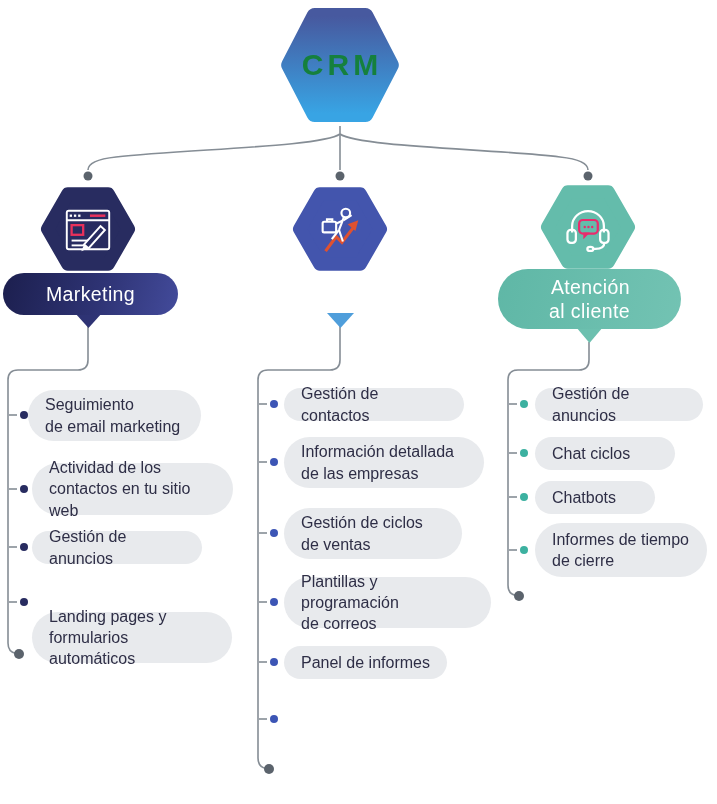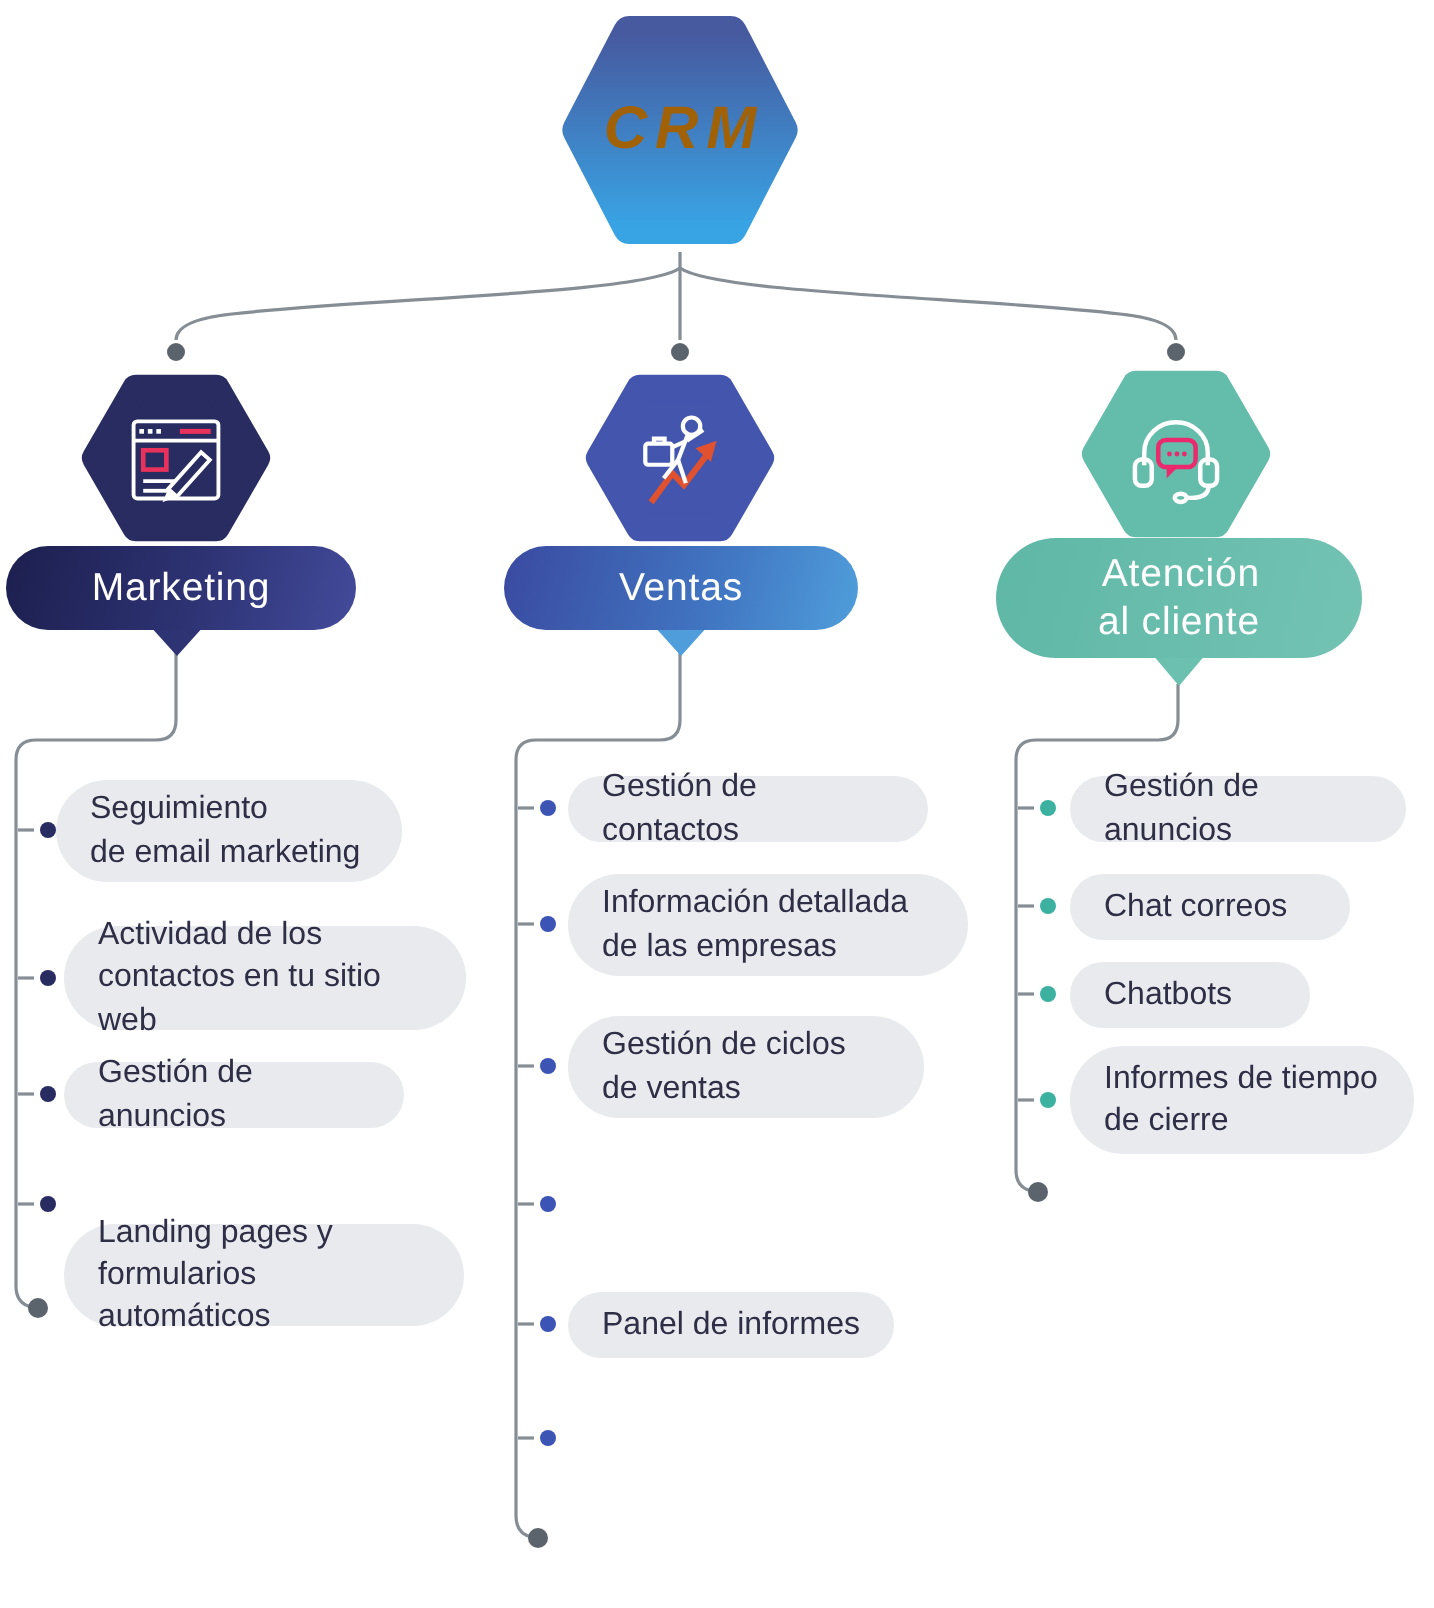"CRM" .crm-text { color: #a16207 -> #15803d; font-style: italic -> none }
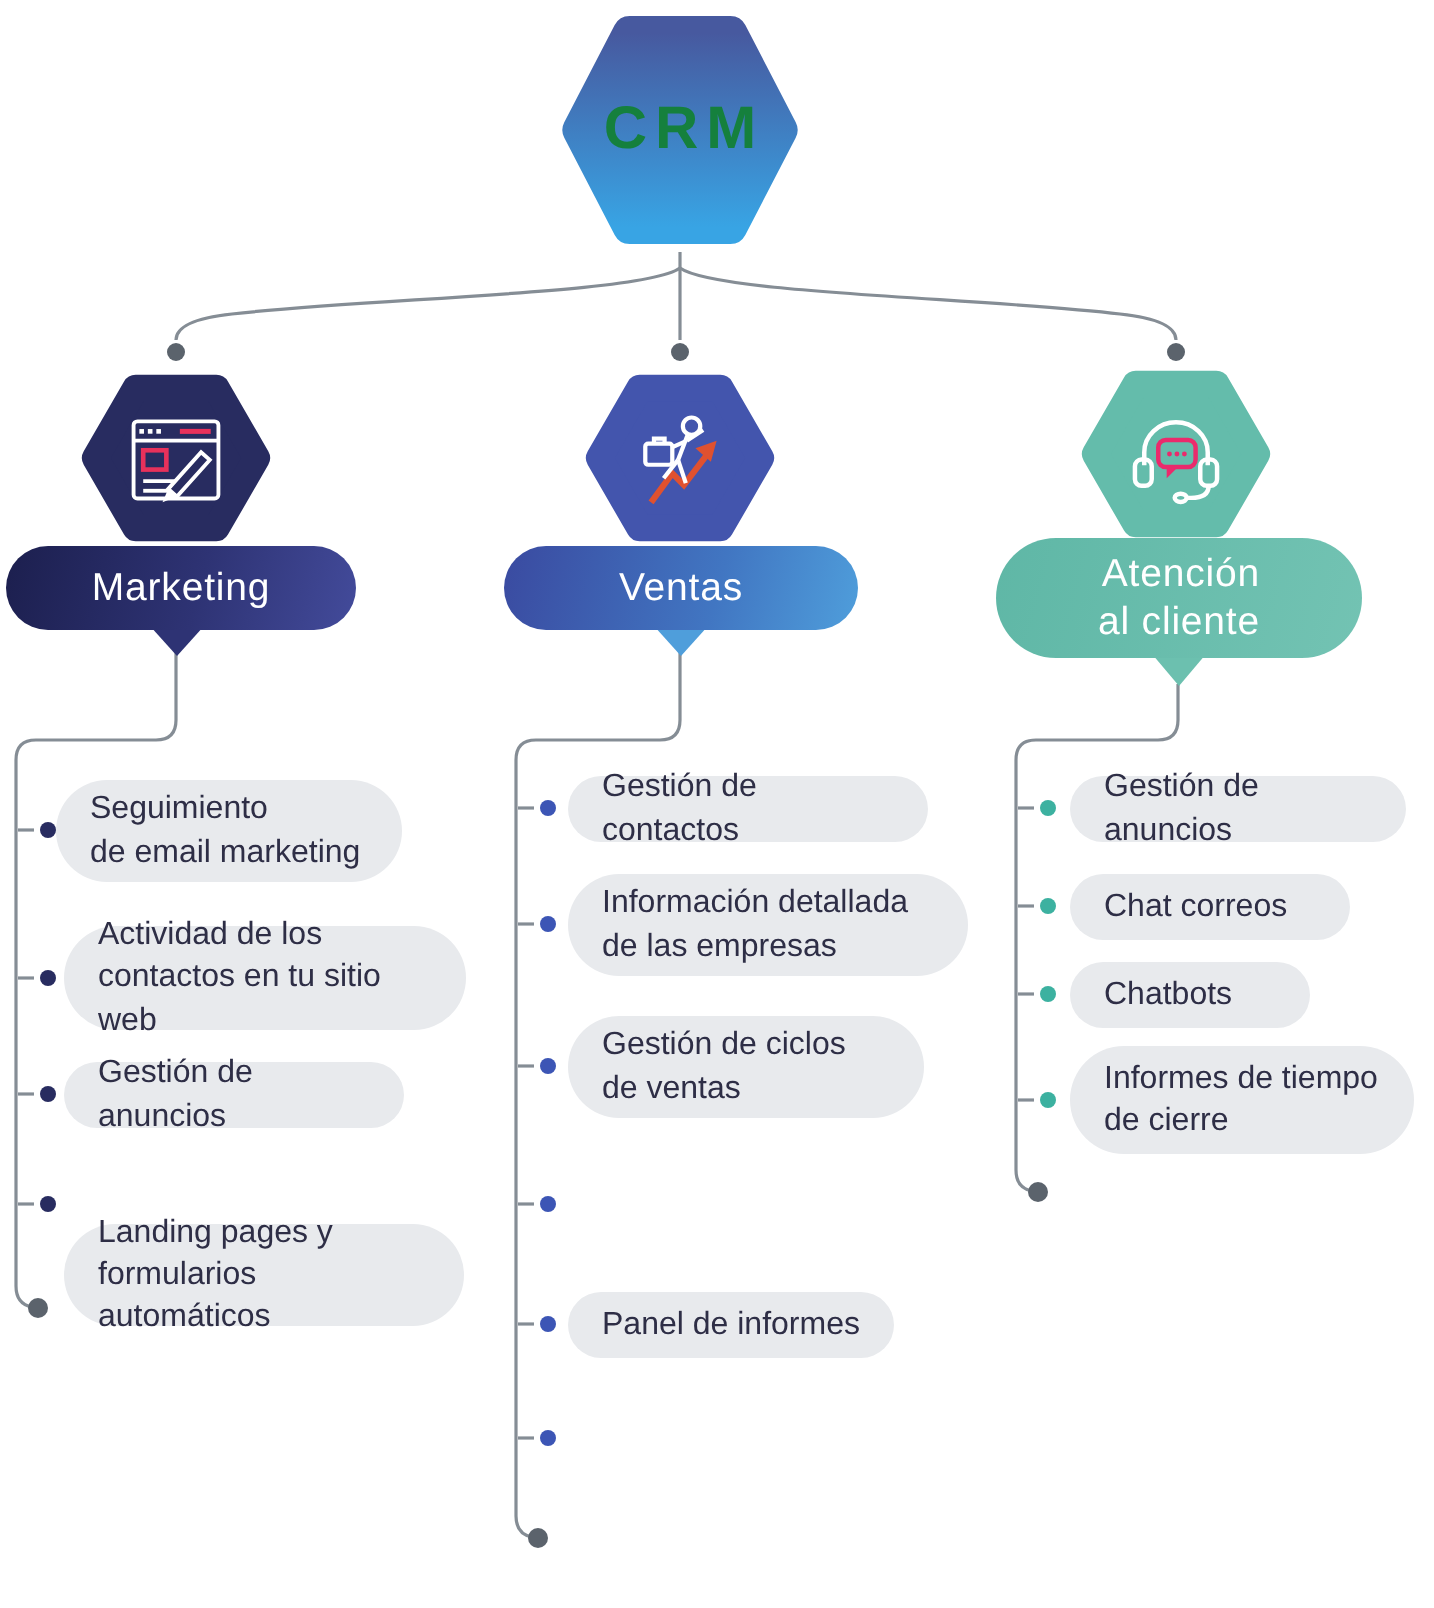"Ventas" div.label-pill { html: <div> <span>Ventas</span> </div> -> none }
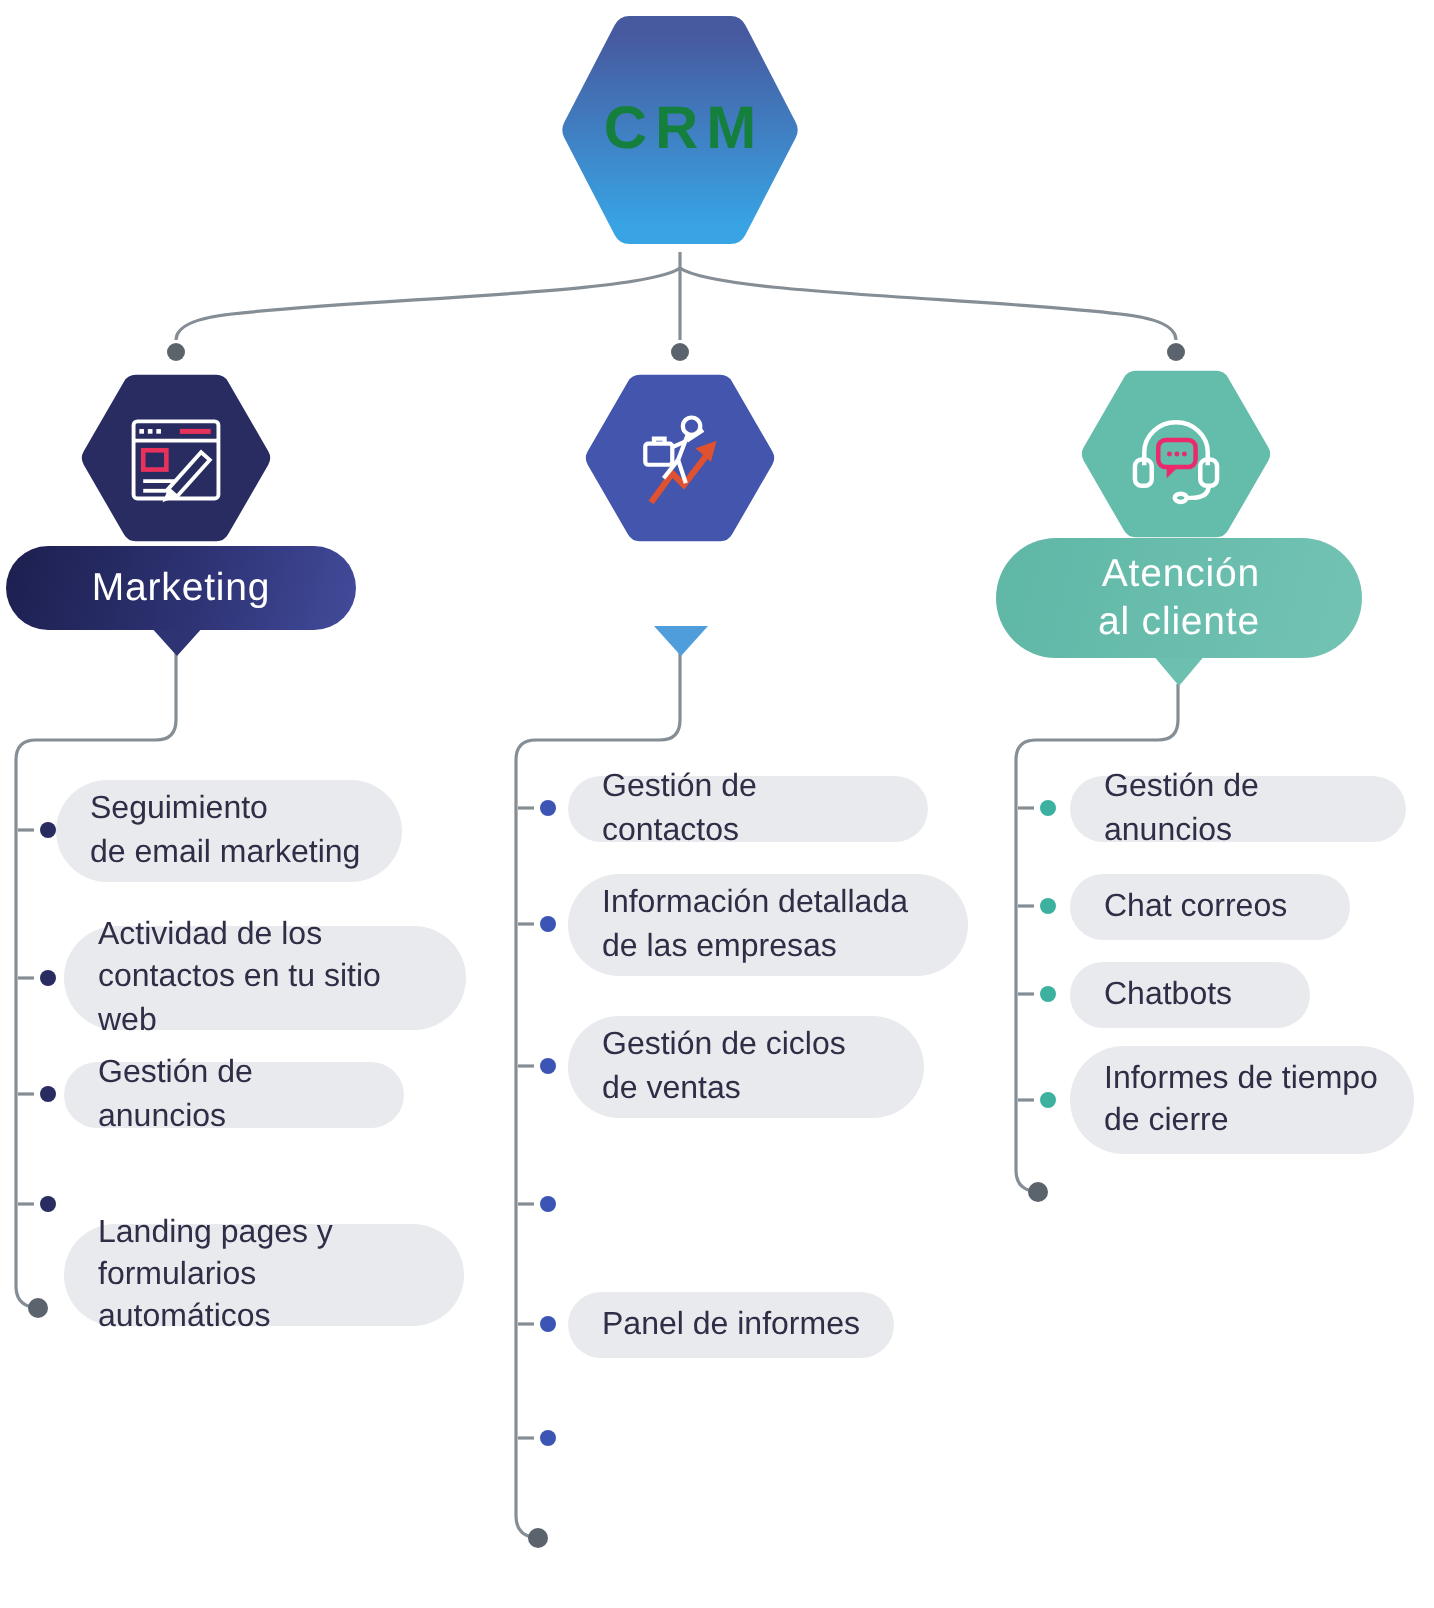"Chat correos" div.item-pill { text: correos -> ciclos }
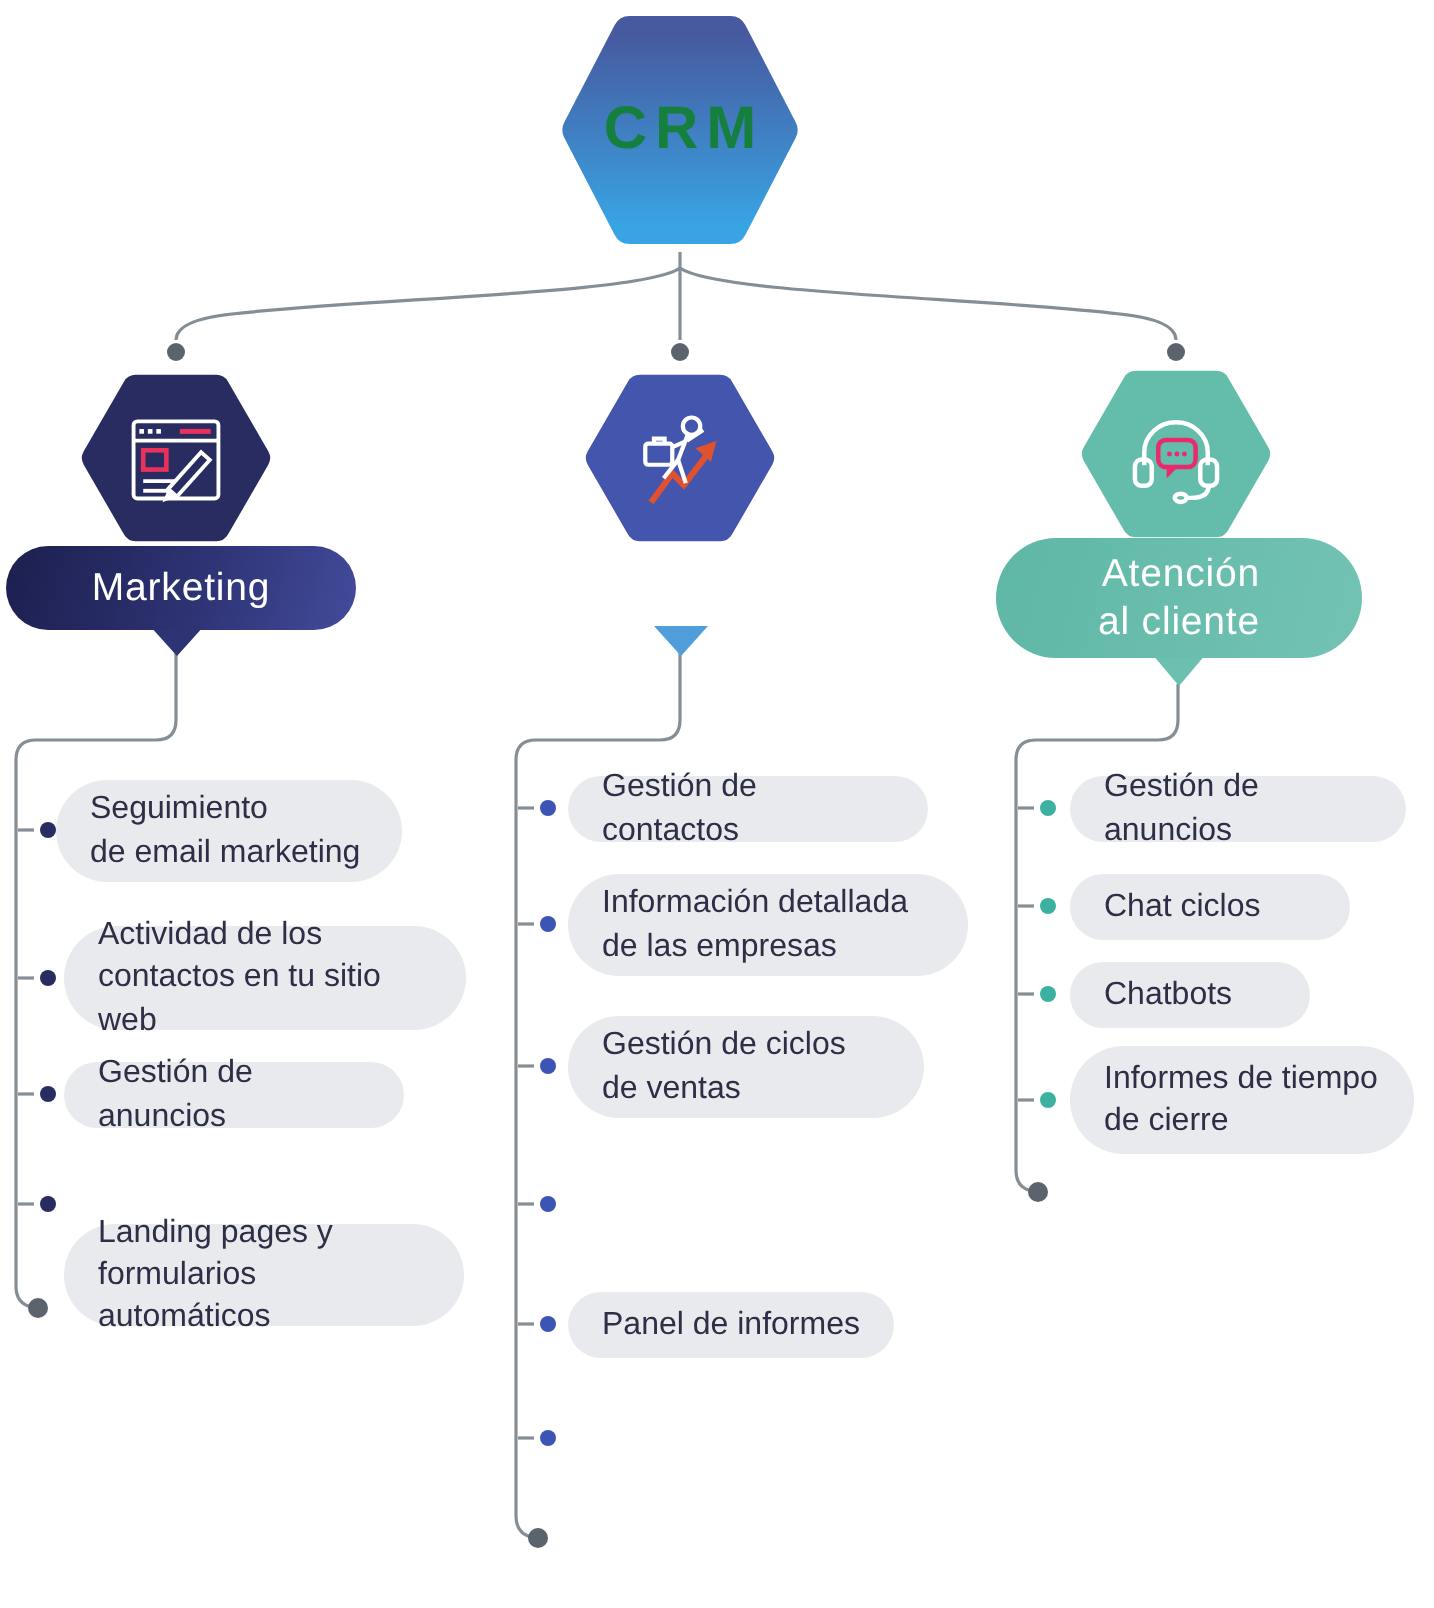"Plantillas y programación" div.item-pill { html: none -> <div>Plantillas y programación de correos</div> }
